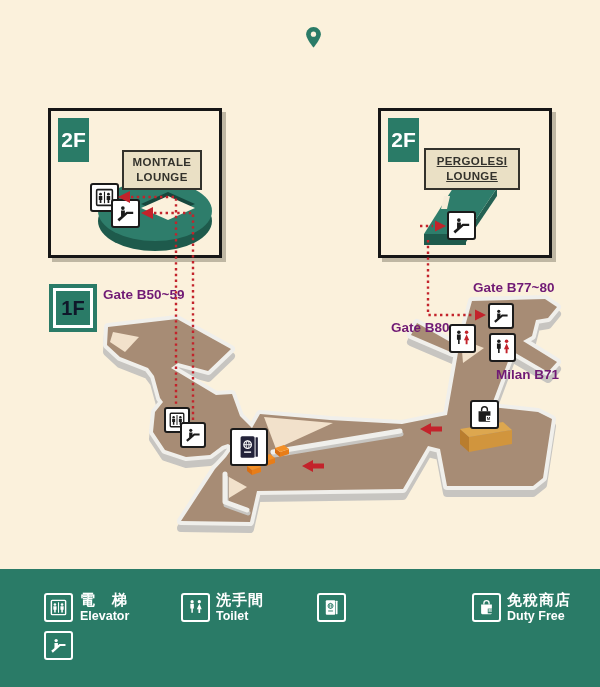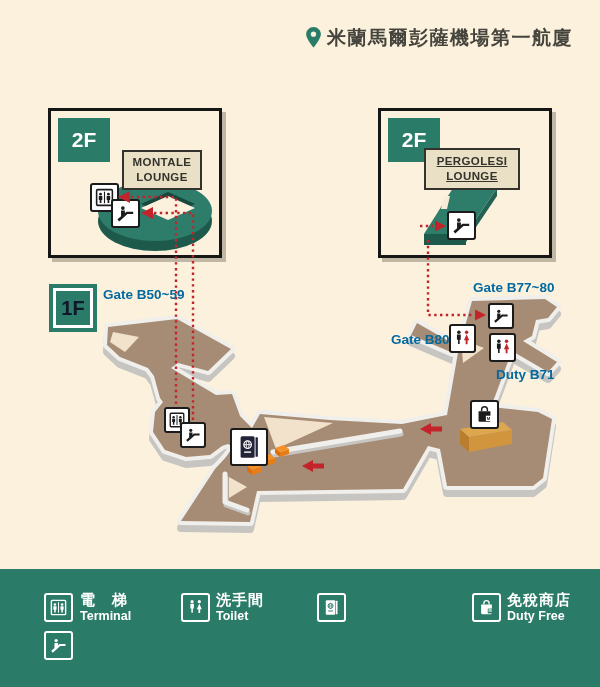"米蘭馬爾彭薩機場第一航廈" div.abs { html: <div>米蘭馬爾彭薩機場第一航廈</div> -> none }
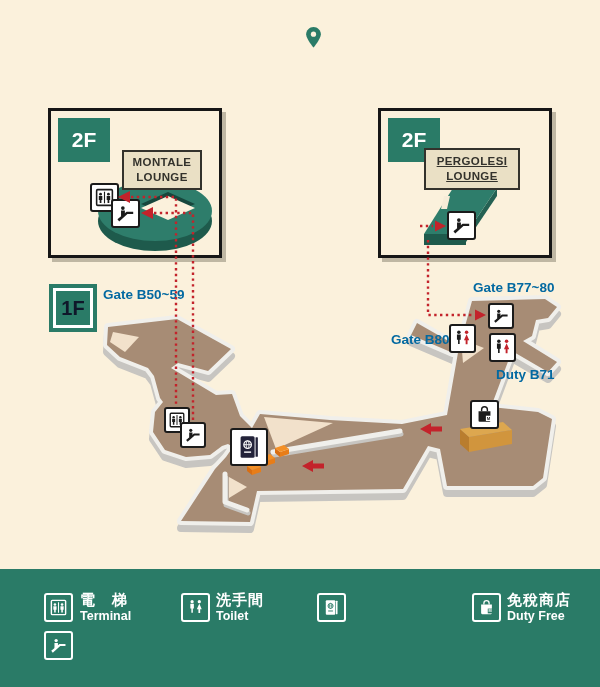"2F" .badge2f { width: 52px -> 31px }
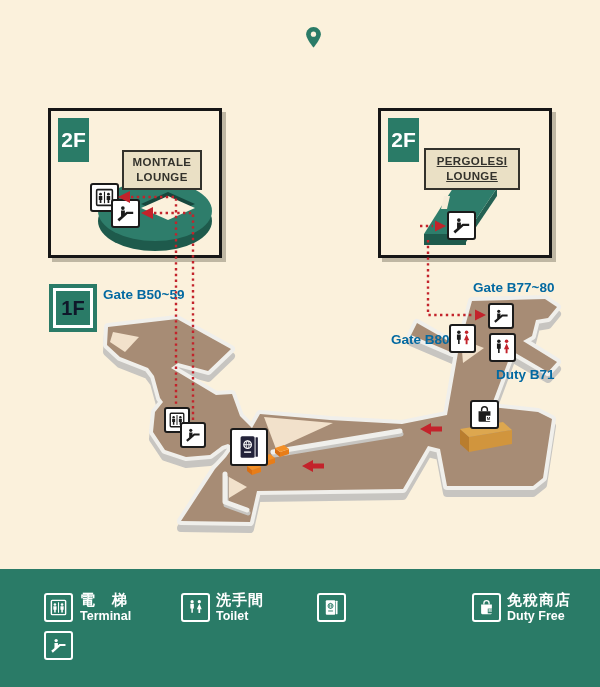"Gate B50~59" .gate { color: #0369a1 -> #701a75 }
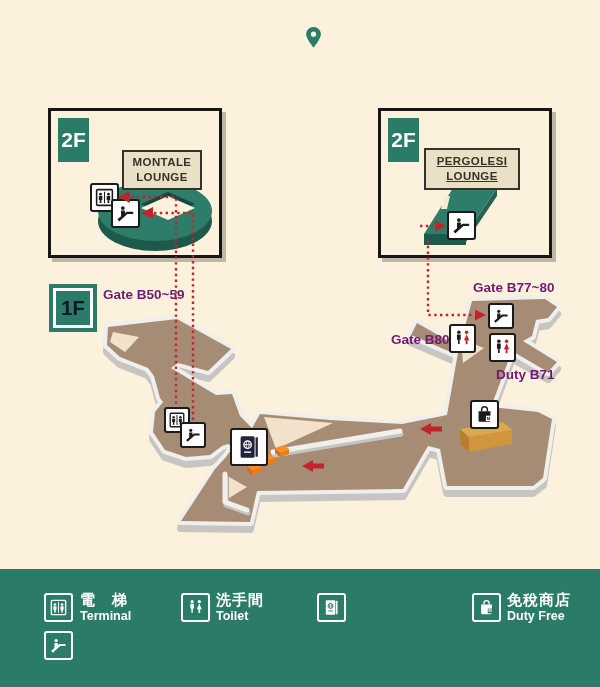"Gate B80" #gate-b80 { top: 332px -> 320px }
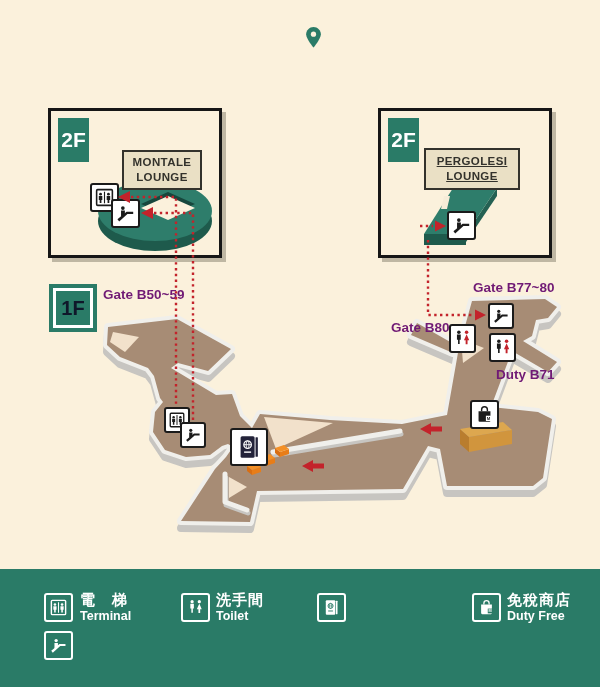"Duty B71" div.abs { text: Duty -> Milan }
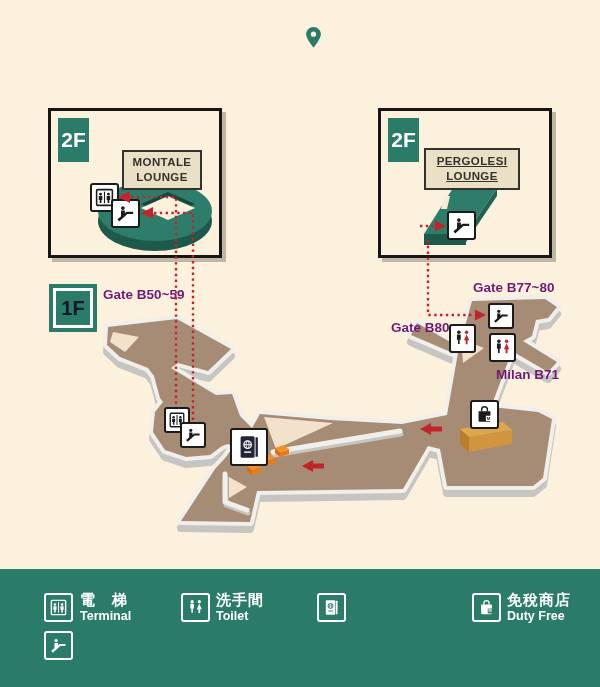"Terminal" div.en { text: Terminal -> Elevator }
